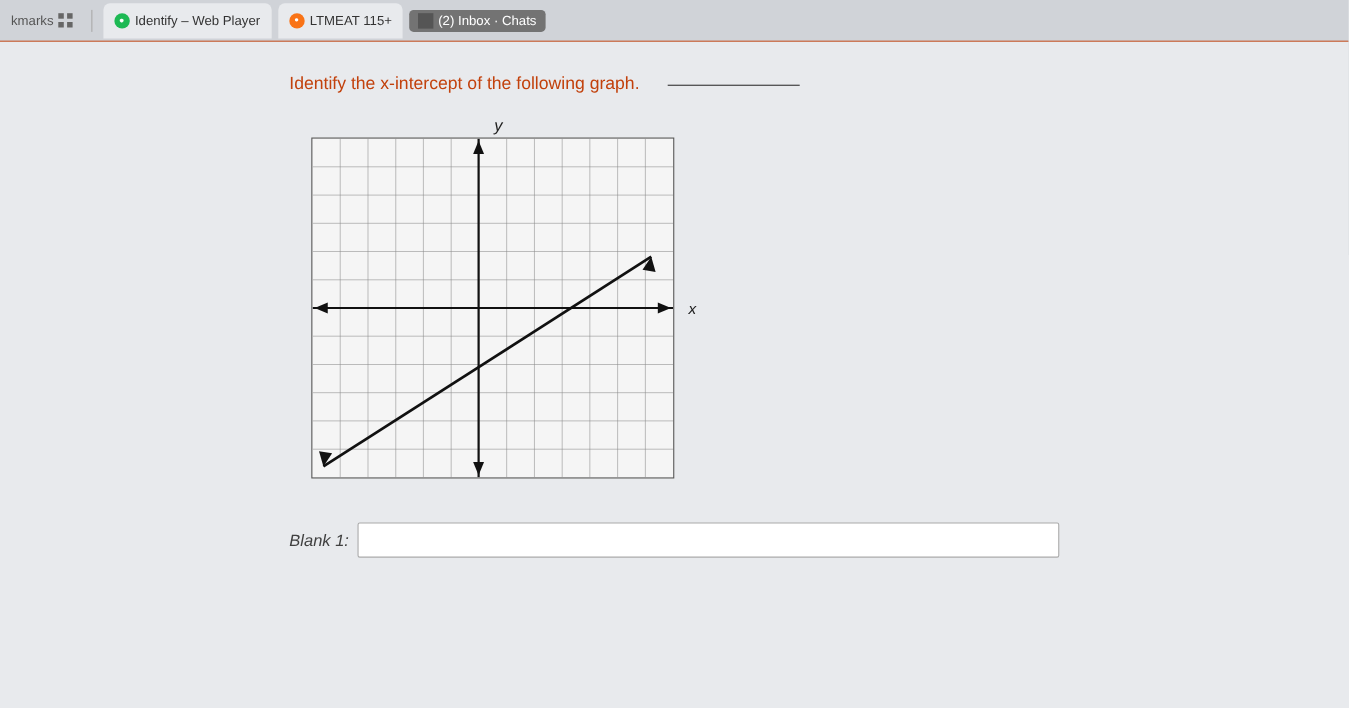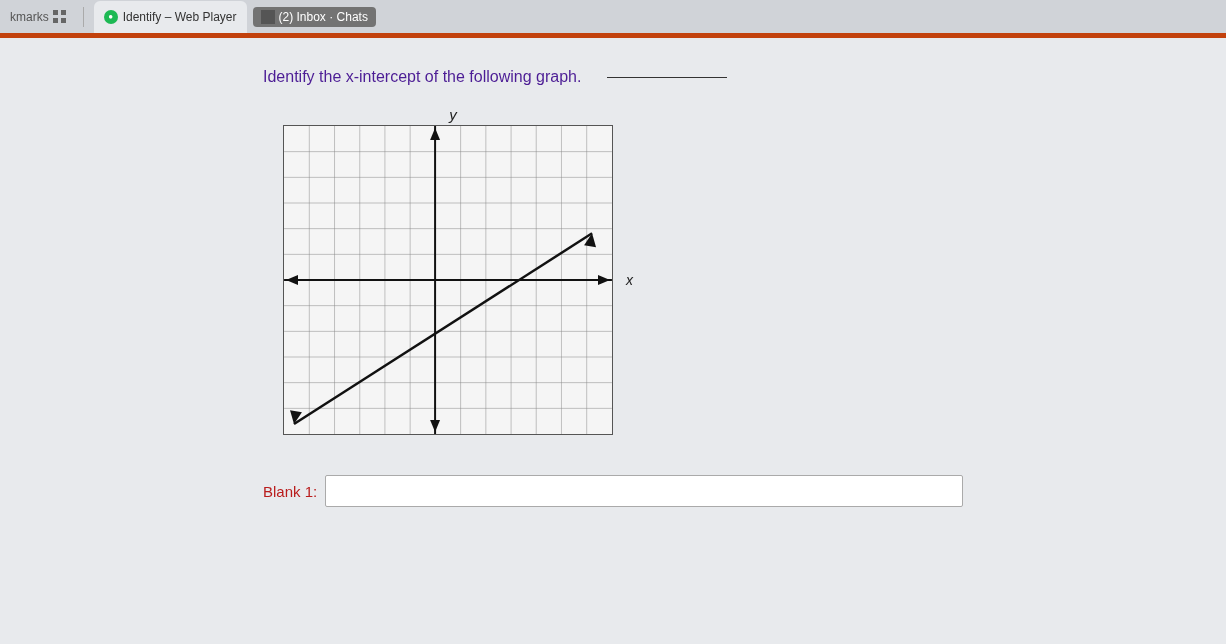"kmarks" .tab-bar { border-bottom: 5px solid #c2410c -> 1px solid #c2410c }
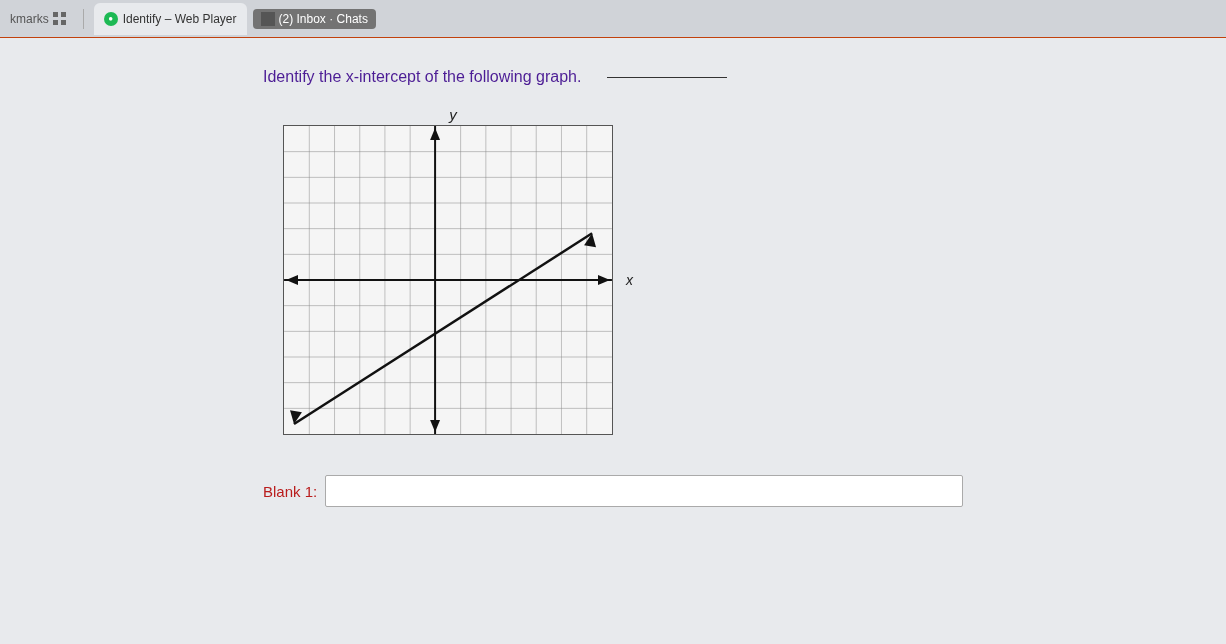"LTMEAT 115+" div.tab { html: none -> <div> <div>●</div> <span>LTMEAT 115+</span> </div> }
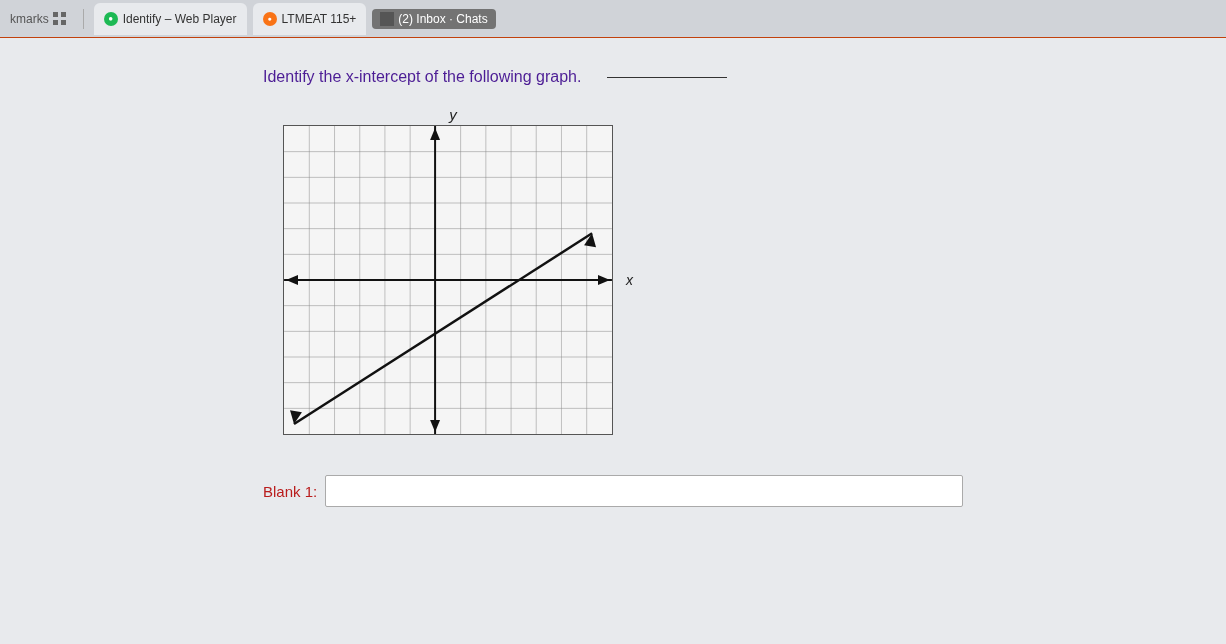"Identify the x-intercept of the" .question-text { color: #4c1d95 -> #c2410c }
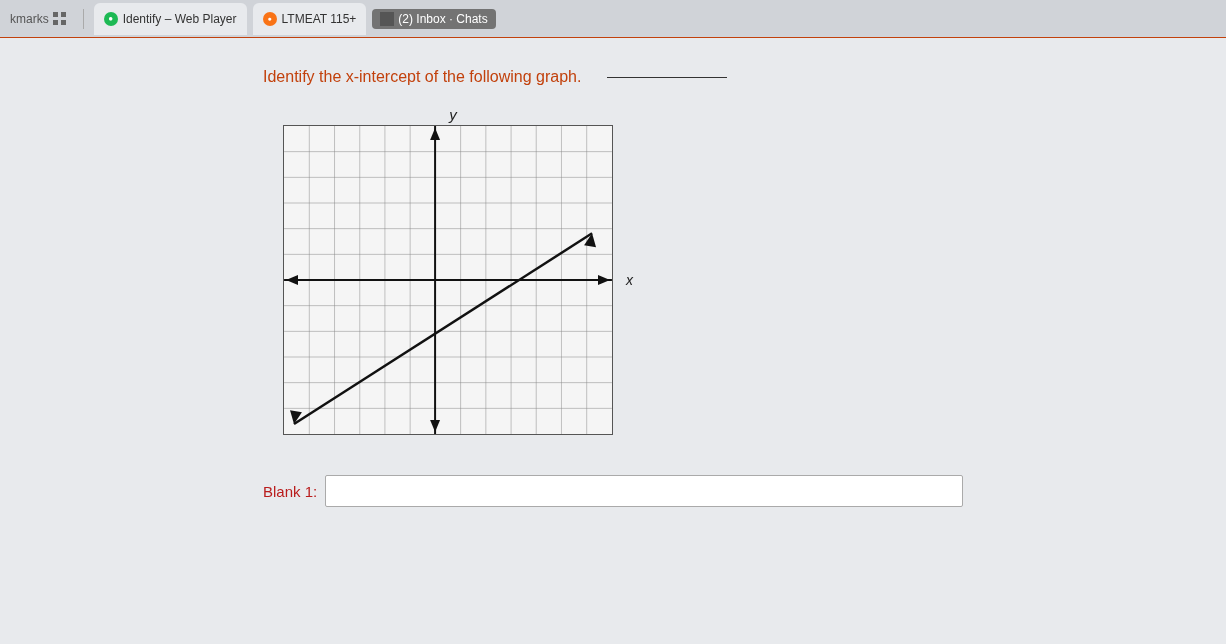"Blank 1:" .blank-label { color: #b91c1c -> #404040; font-style: none -> italic }
